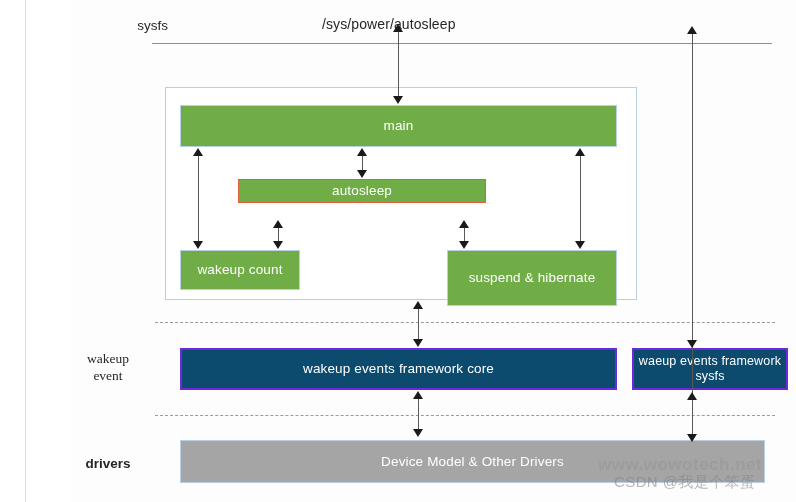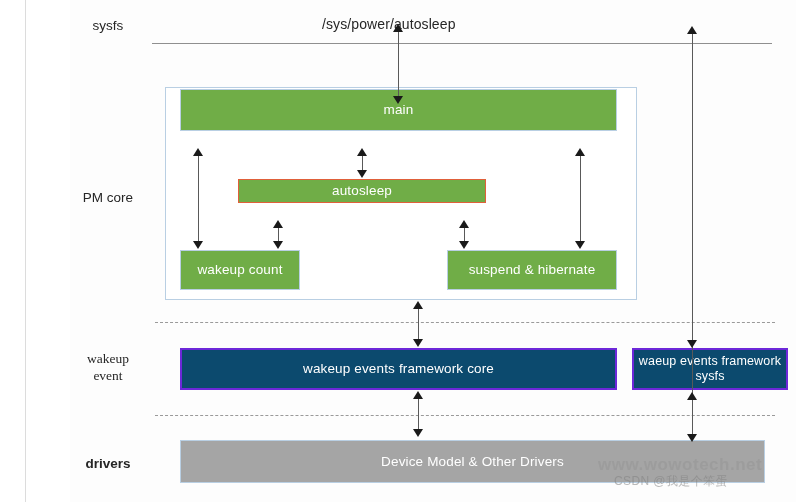"sysfs" #label-sysfs { text-align: none -> right }
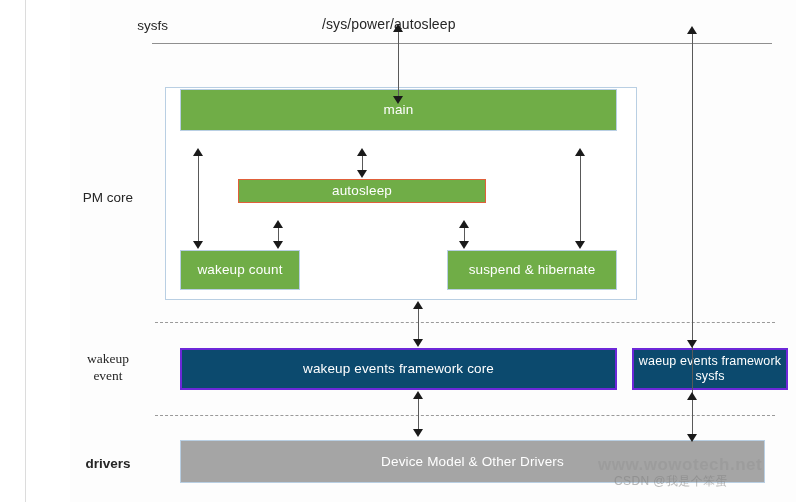"main" #box-main { top: 89px -> 105px }
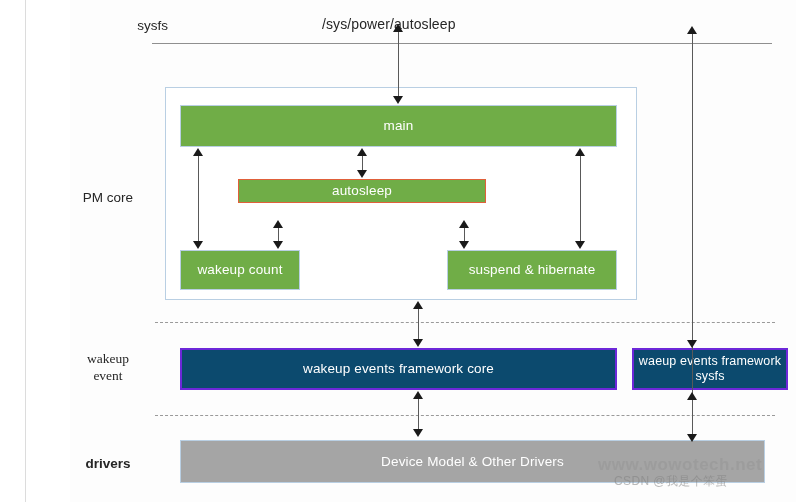"PM core" div.row-label { html: <div>PM core</div> -> none }
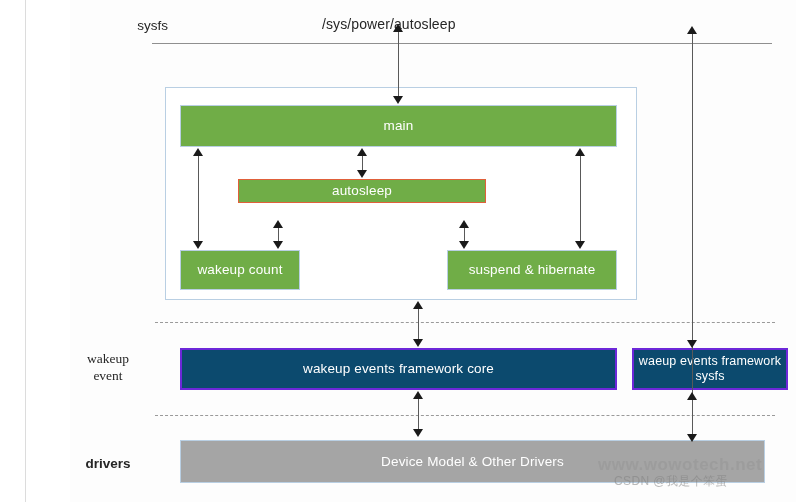"suspend & hibernate" #box-suspend-hibernate { height: 40px -> 56px }
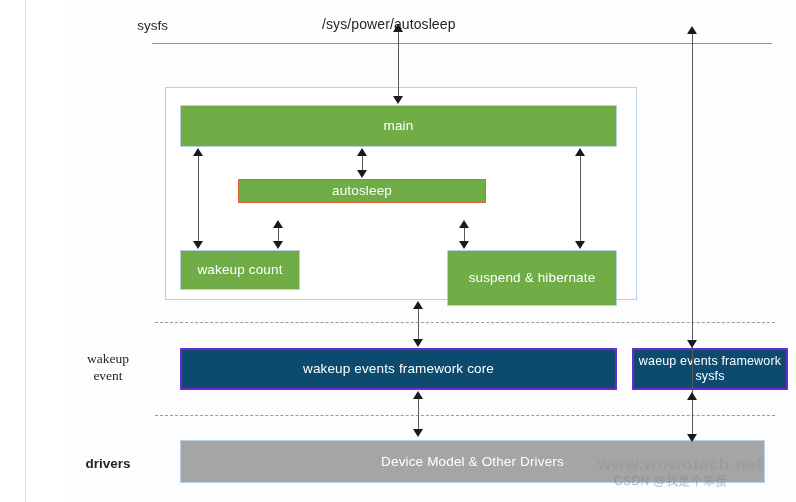"CSDN @我是个笨蛋" #watermark-csdn { font-size: 12px -> 15px }
